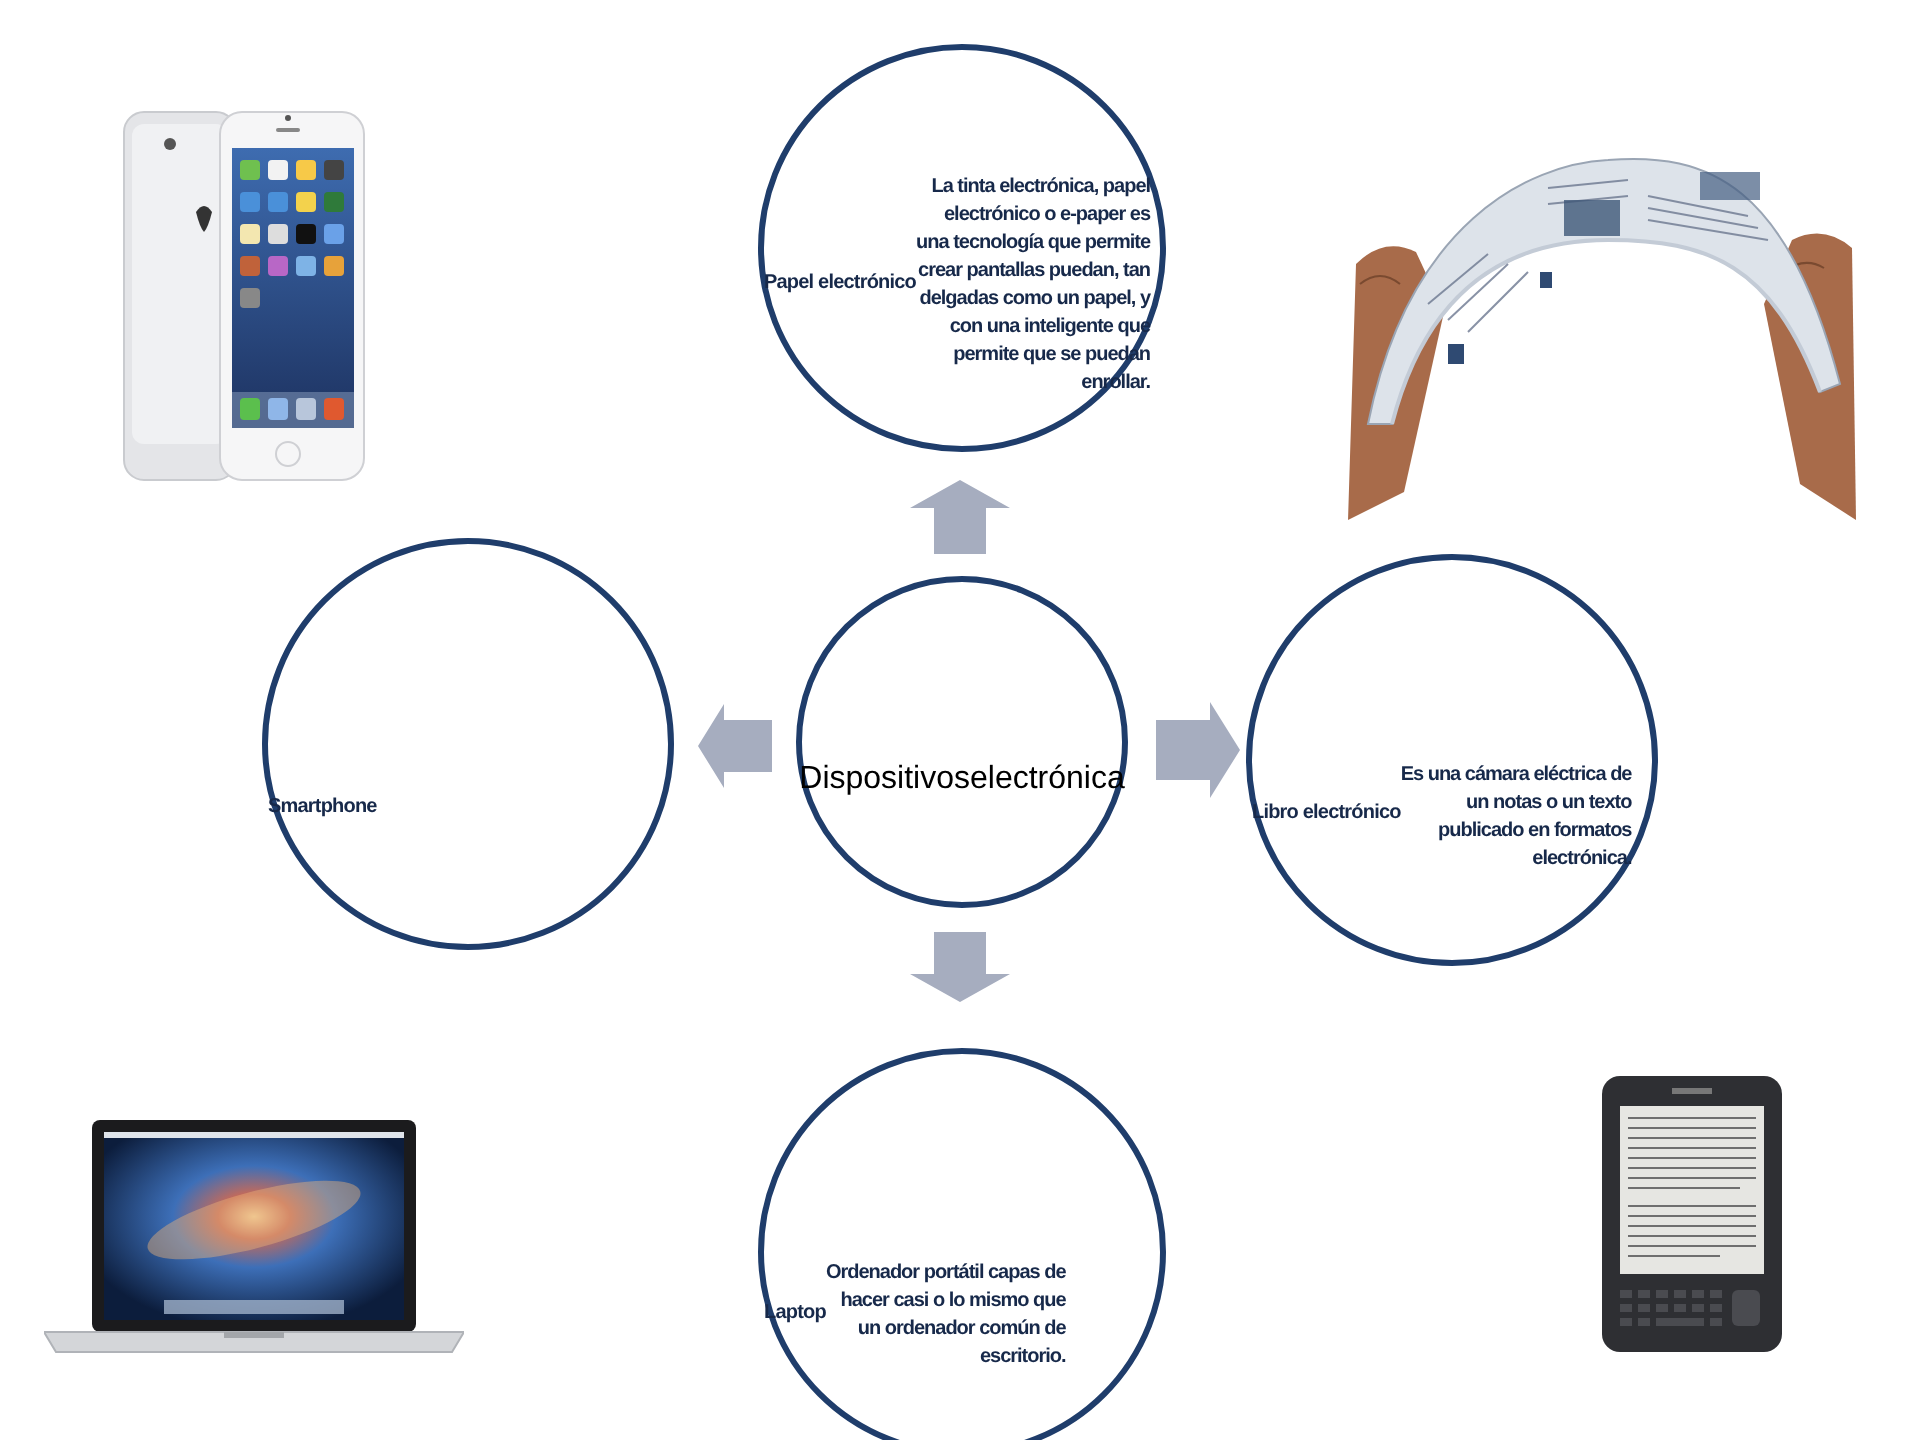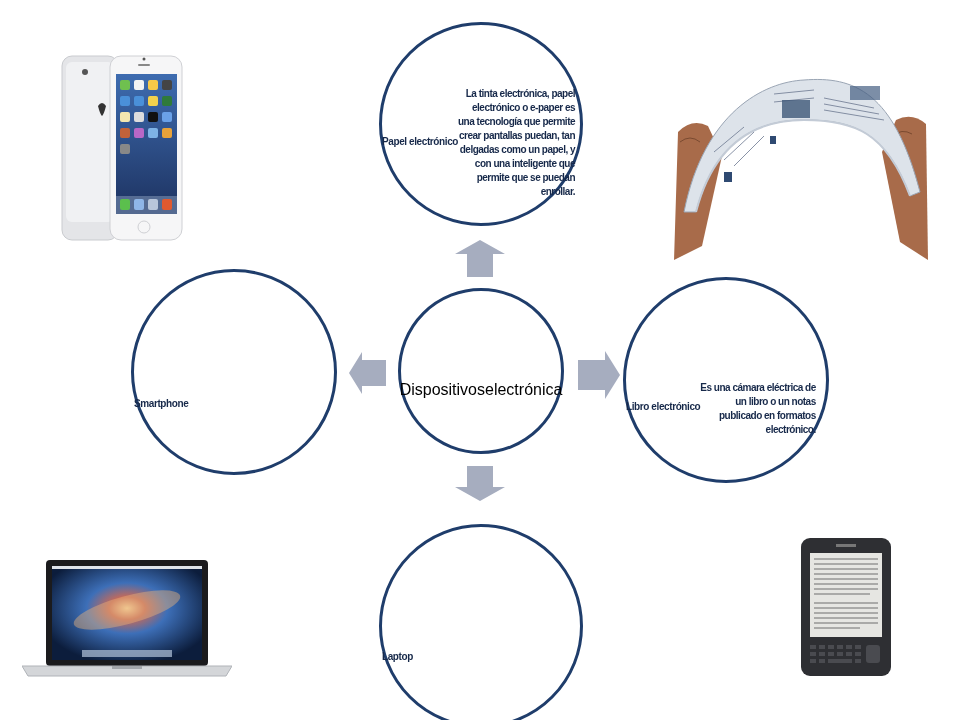"un libro o un notas" div { text: libro o un  notas -> notas o un  texto }
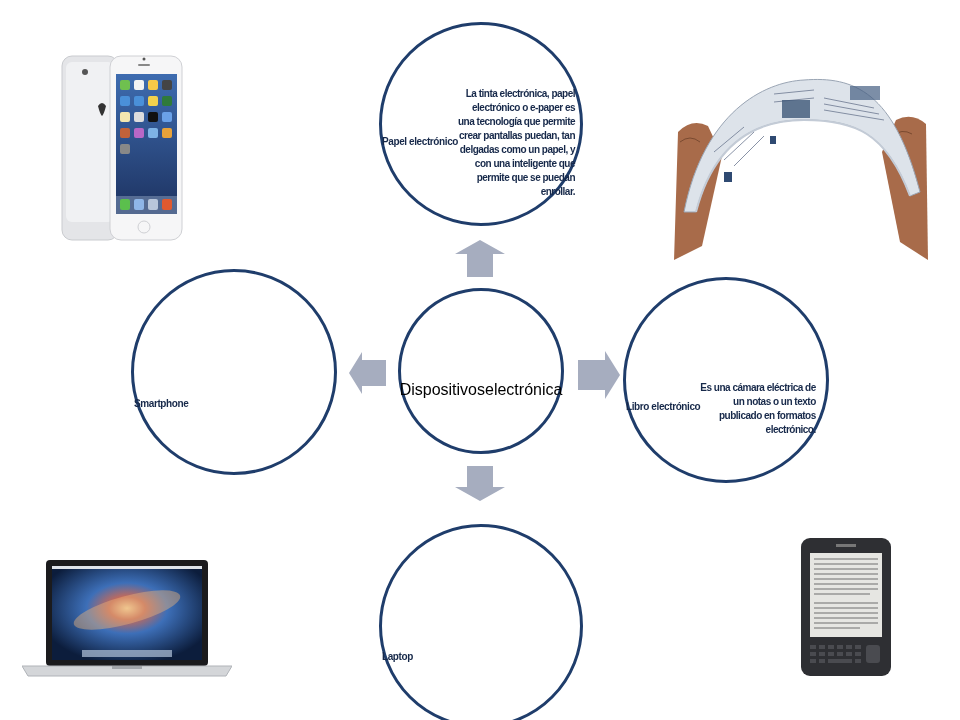"electrónico." div { text: electrónico -> electrónica }
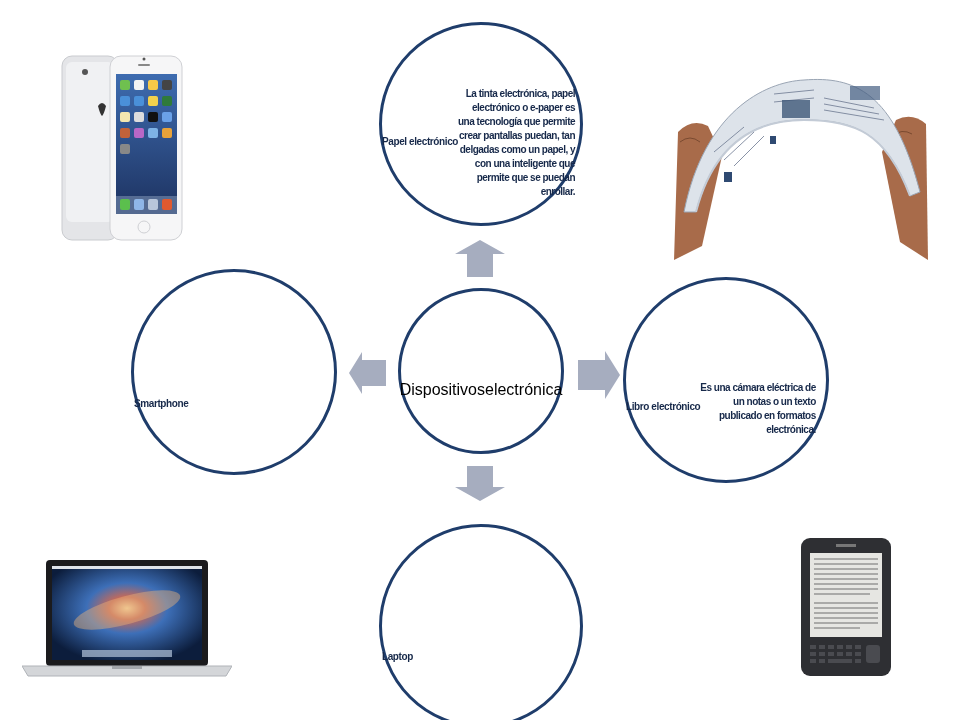"Ordenador portátil capas de" div.body { html: none -> <div> <div>Ordenador portátil capas de</div> <div>hacer casi o lo mismo que</div> <div>un ordenador común de</div> <div>escritorio.</div> </div> }
